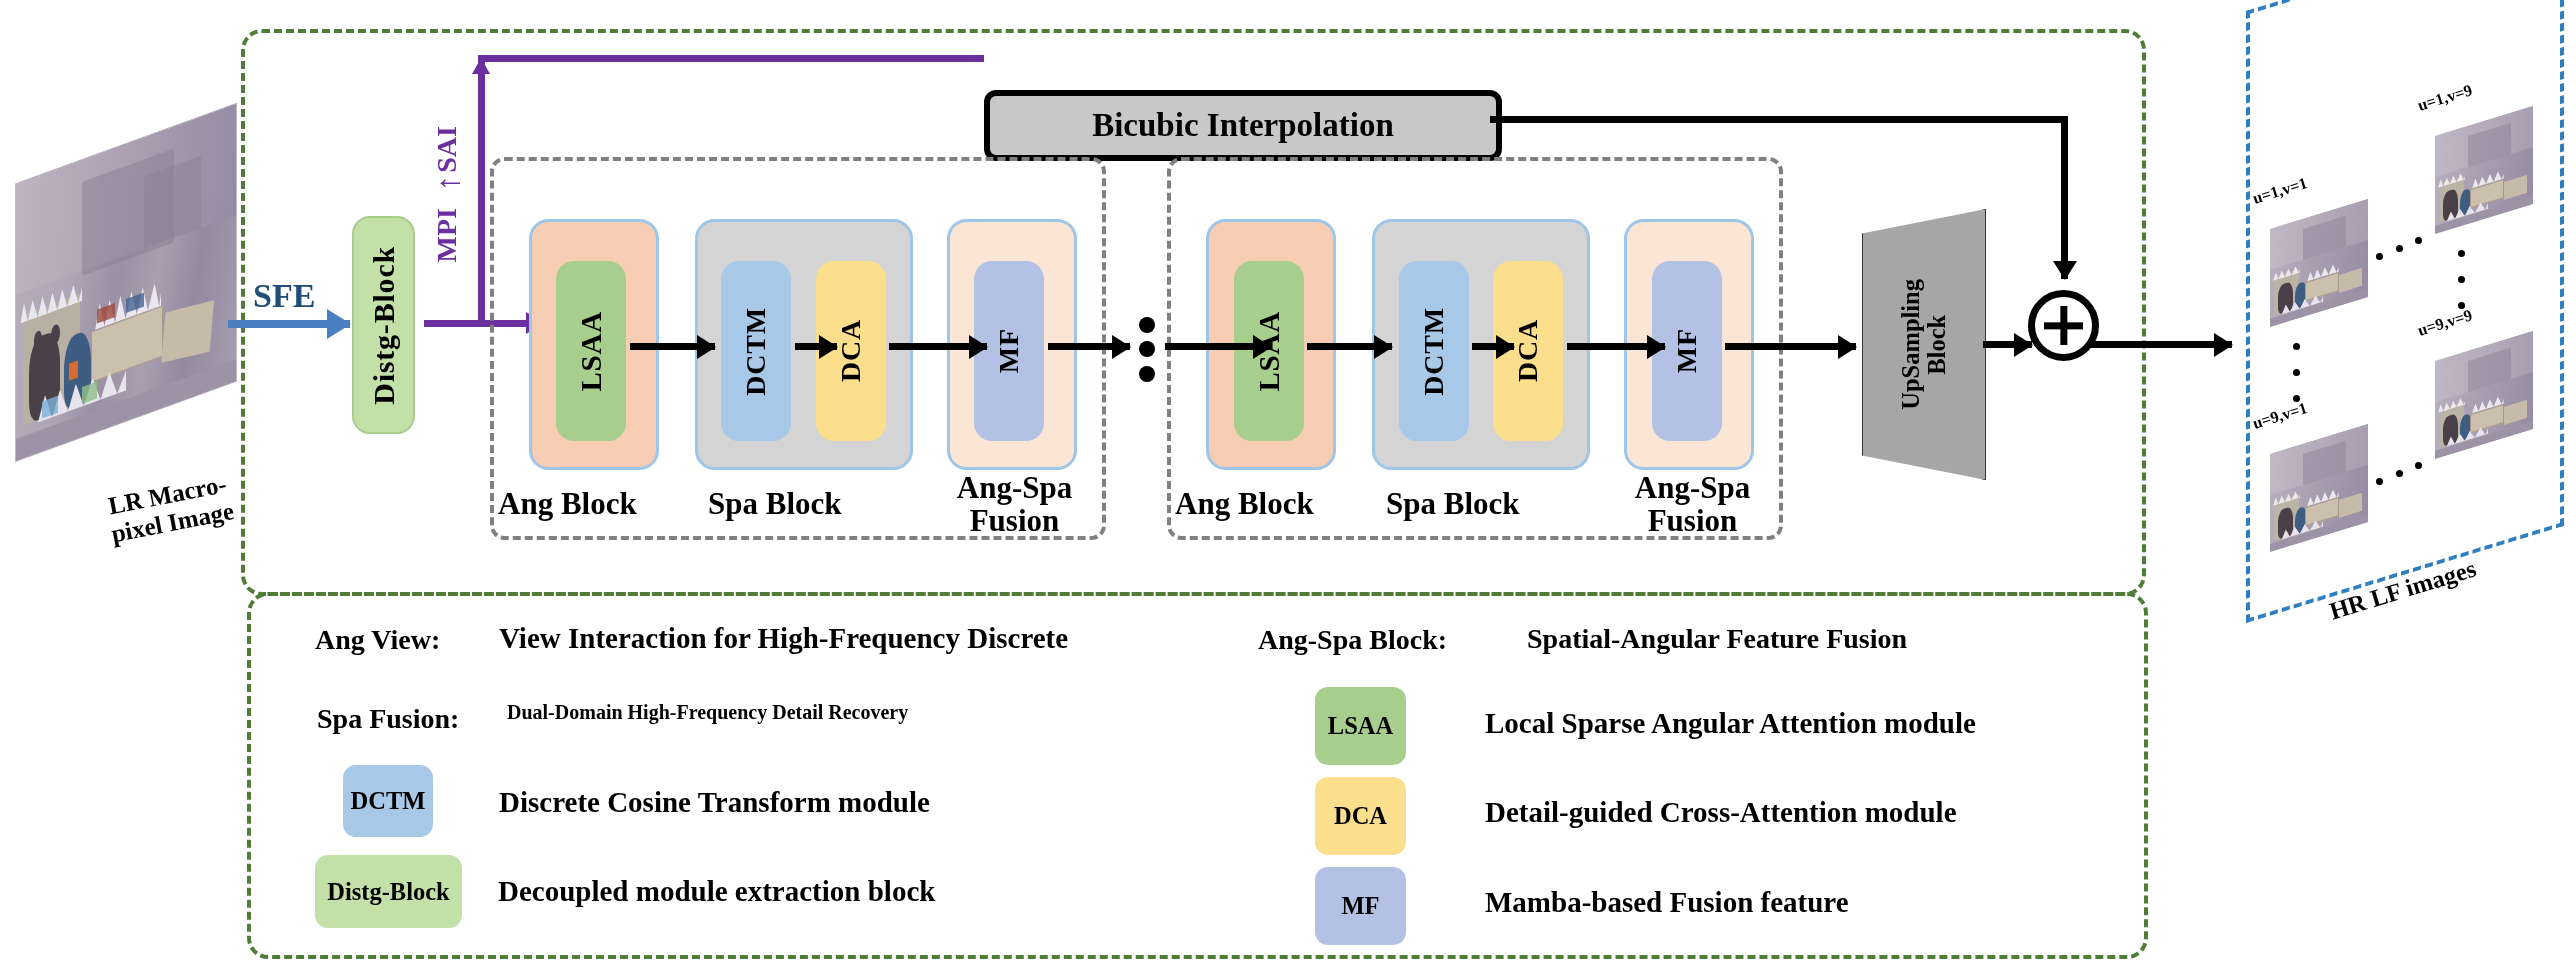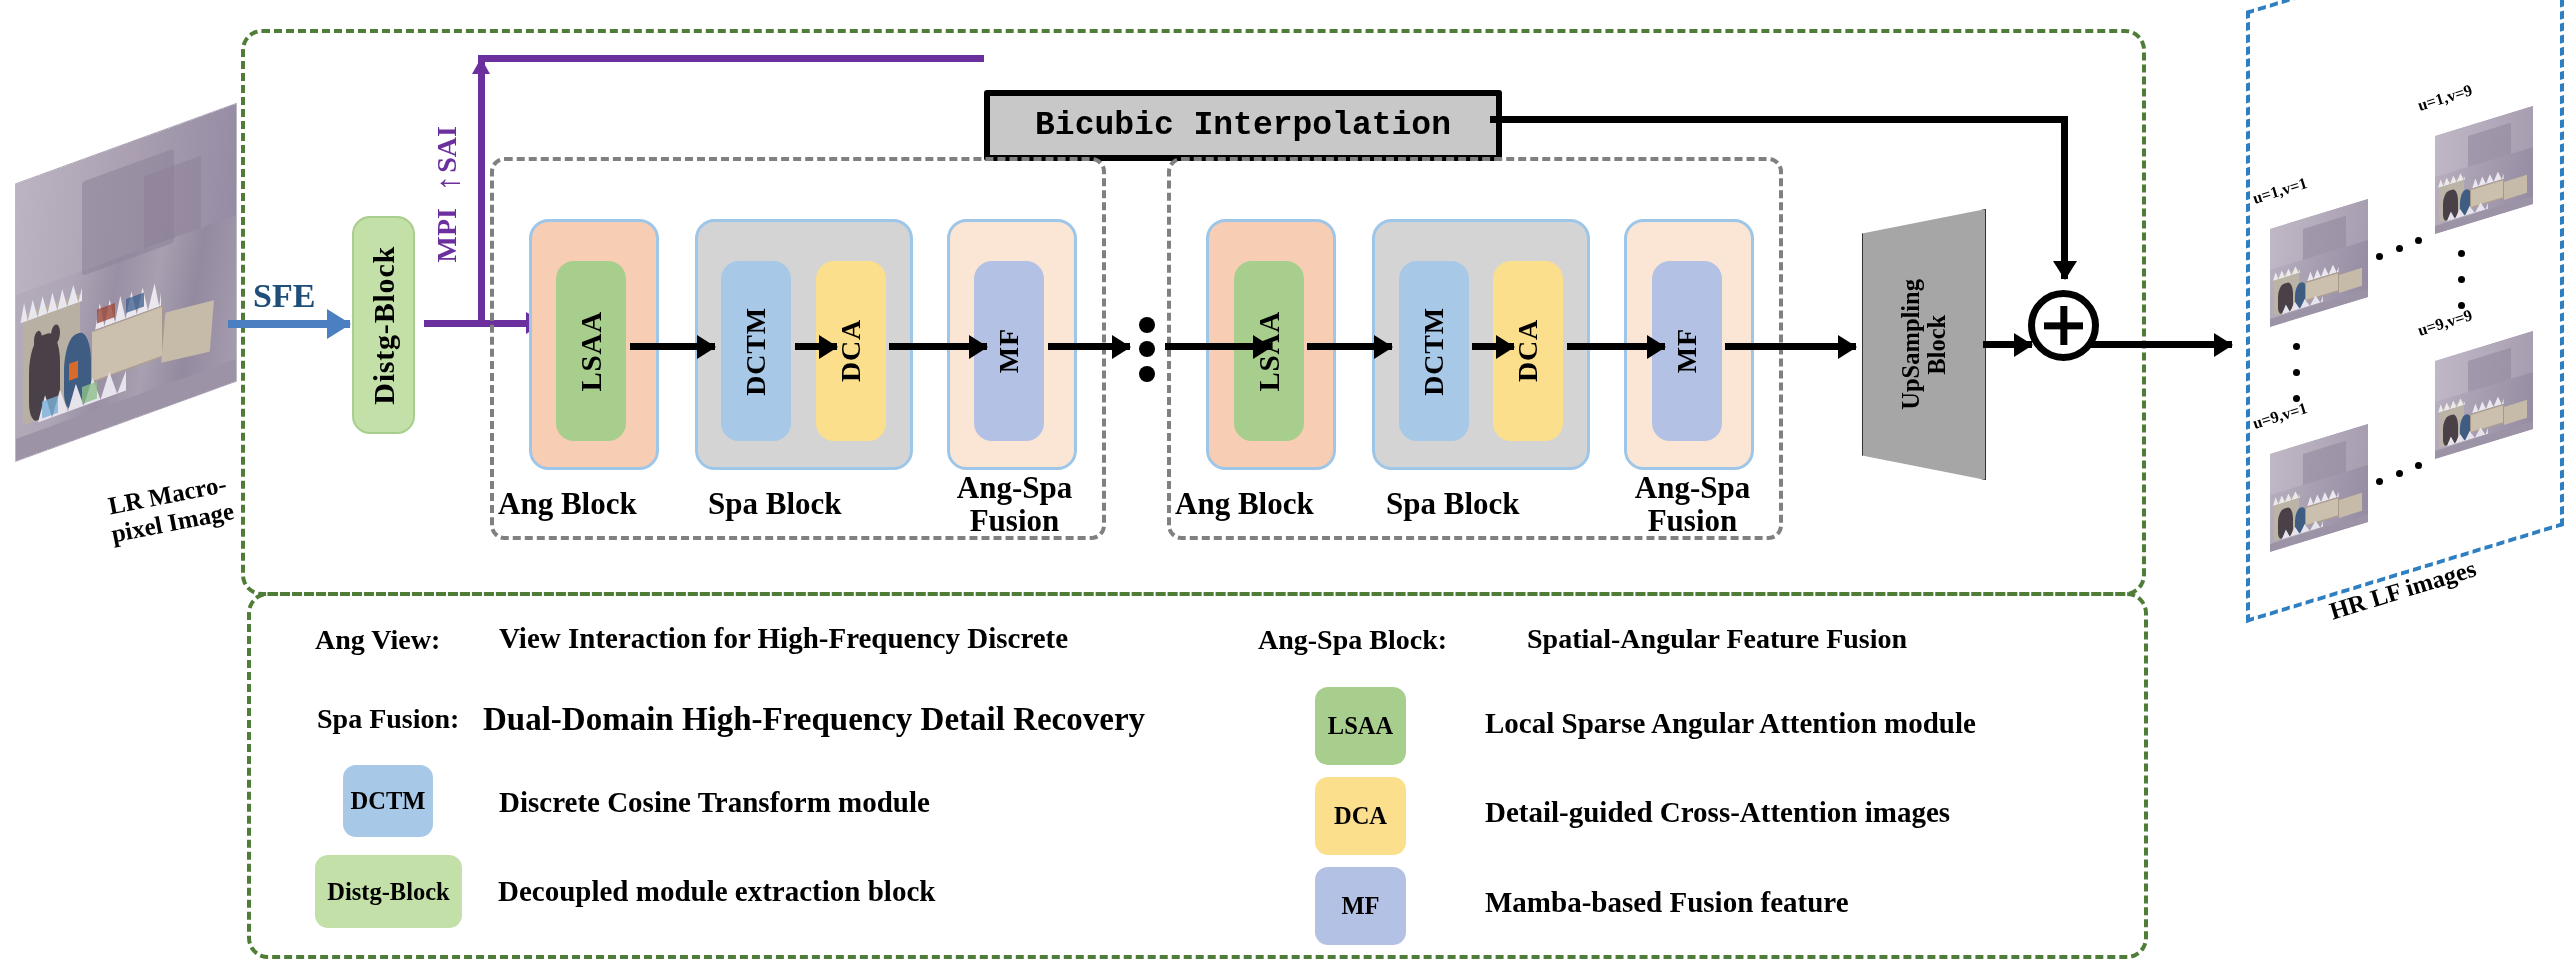"Bicubic Interpolation" .bicubic { border-radius: 3px -> 12px; font-family: Liberation Mono, monospace -> none }
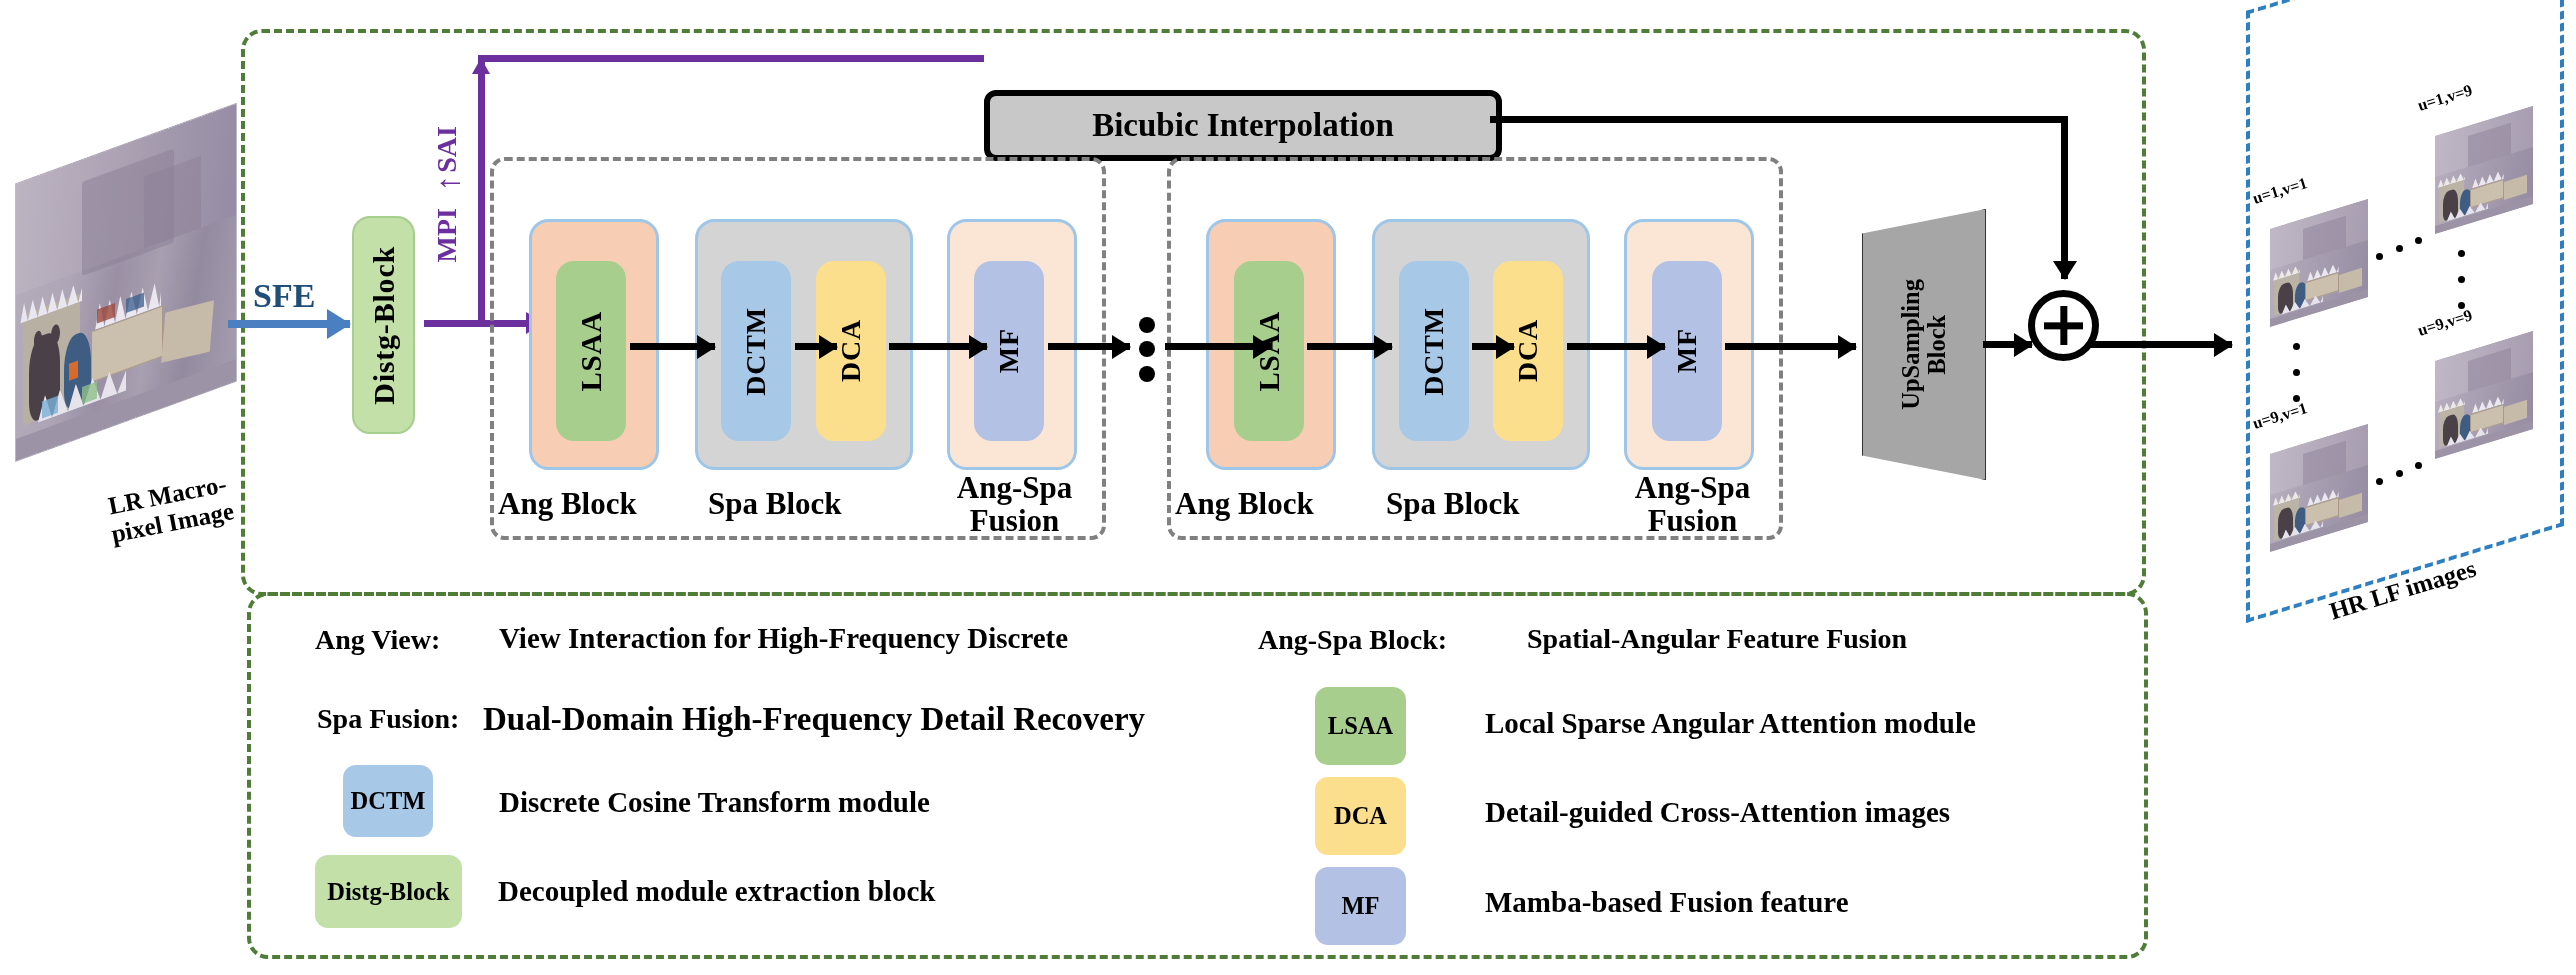"Dual-Domain High-Frequency Detail" div.lg-desc { font-size: 33px -> 20px; left: 483px -> 507px }
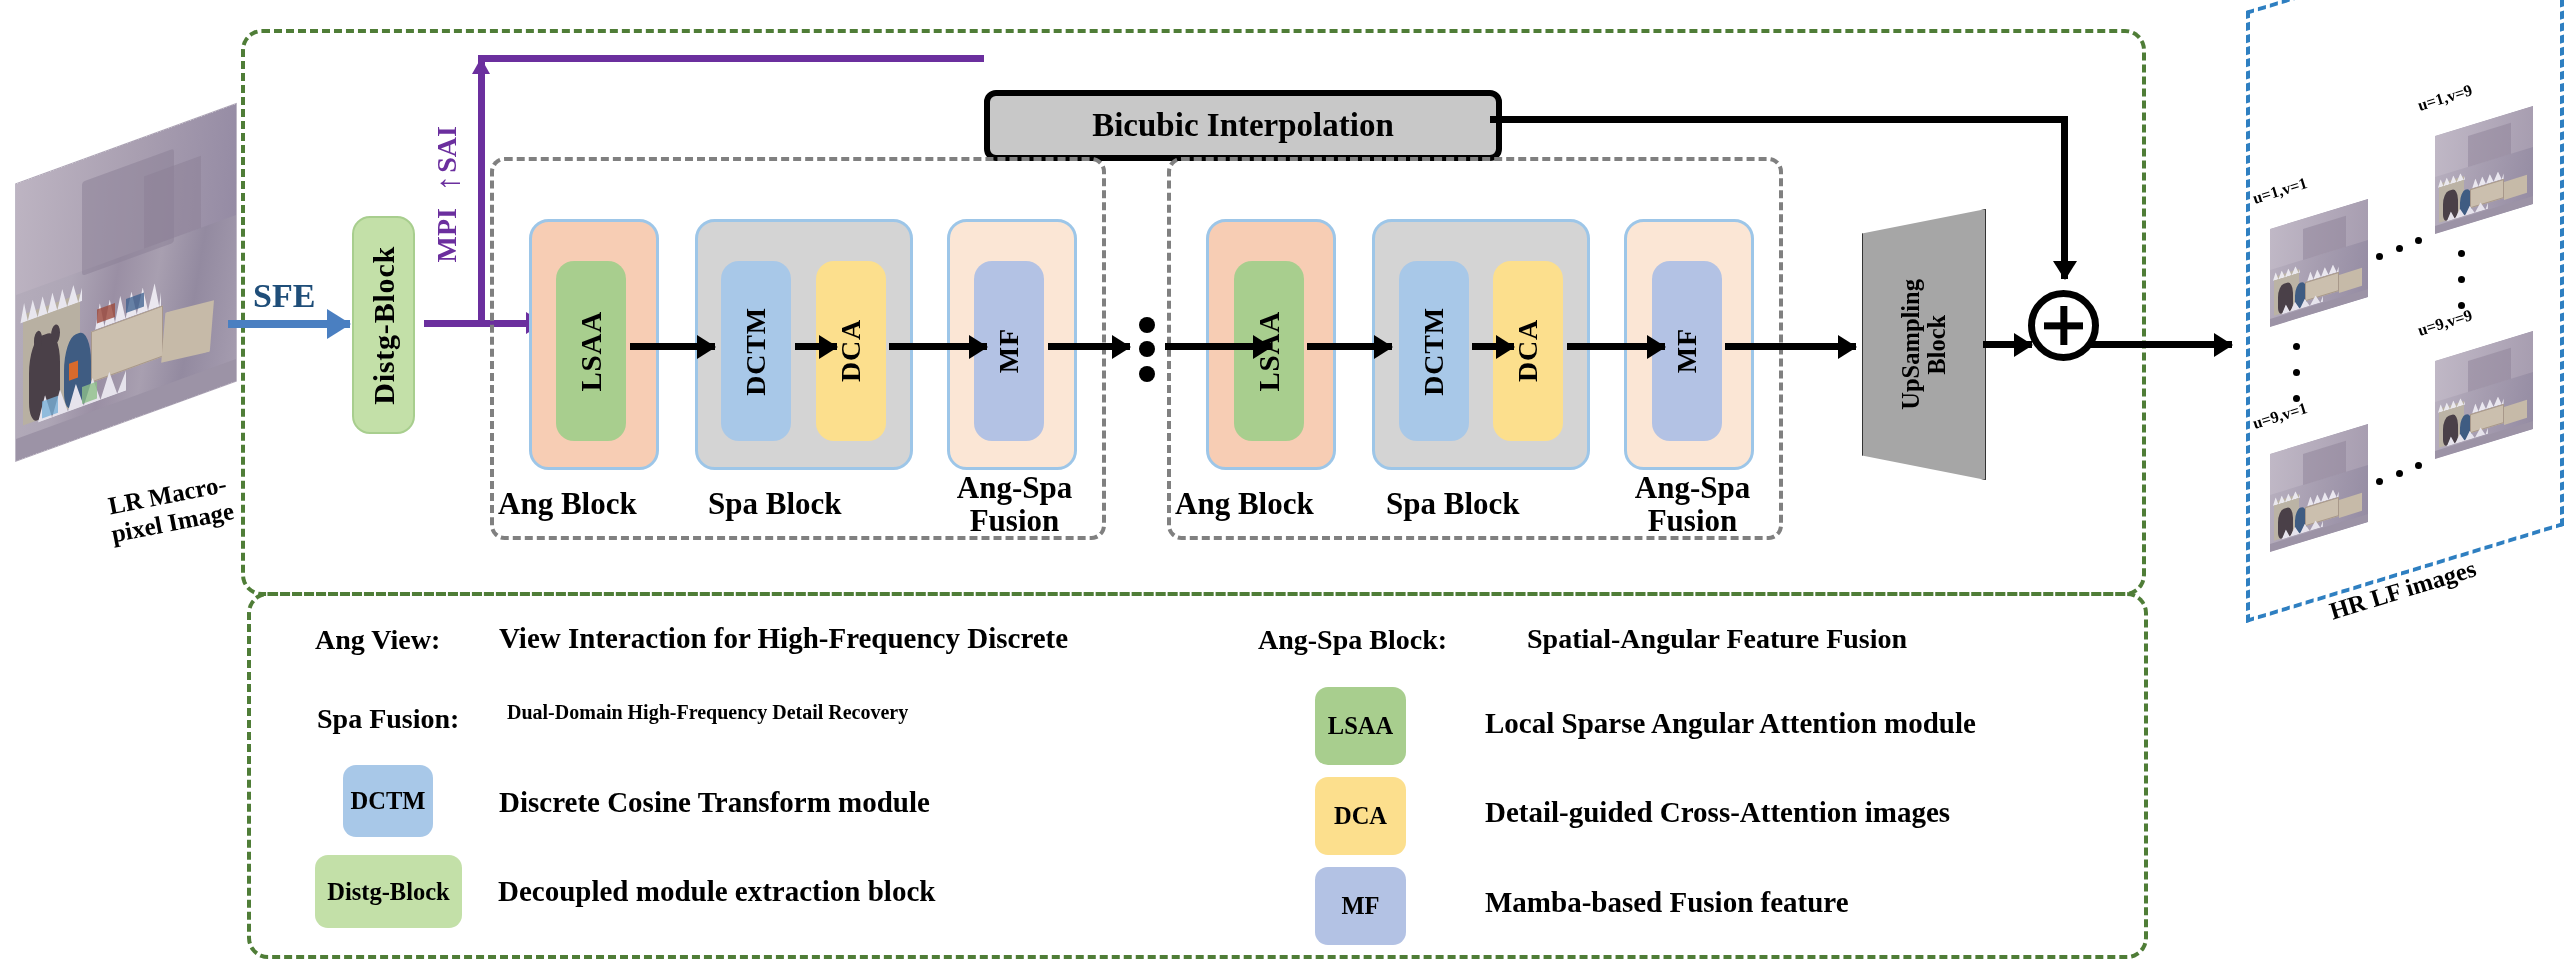"Detail-guided Cross-Attention images" div.lg-desc { text: images -> module }
